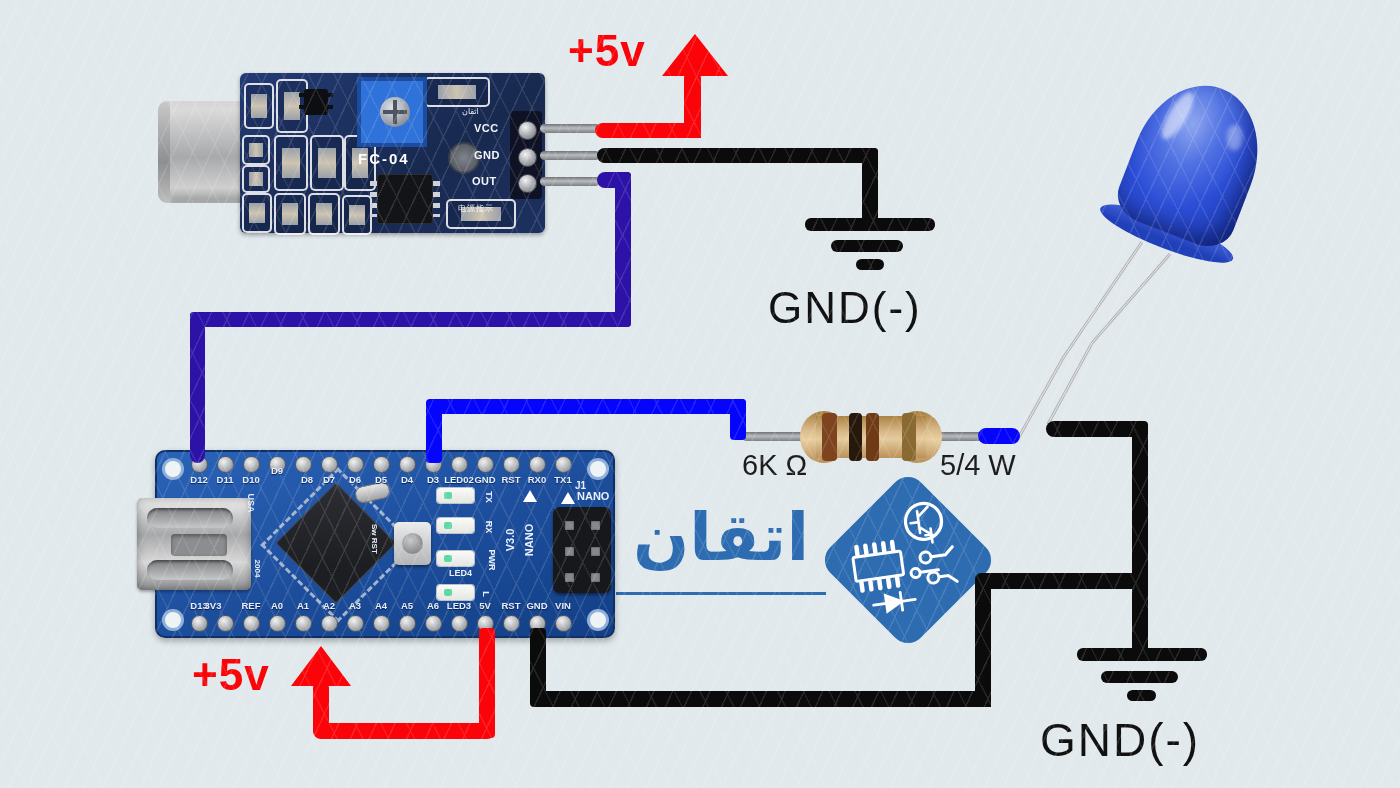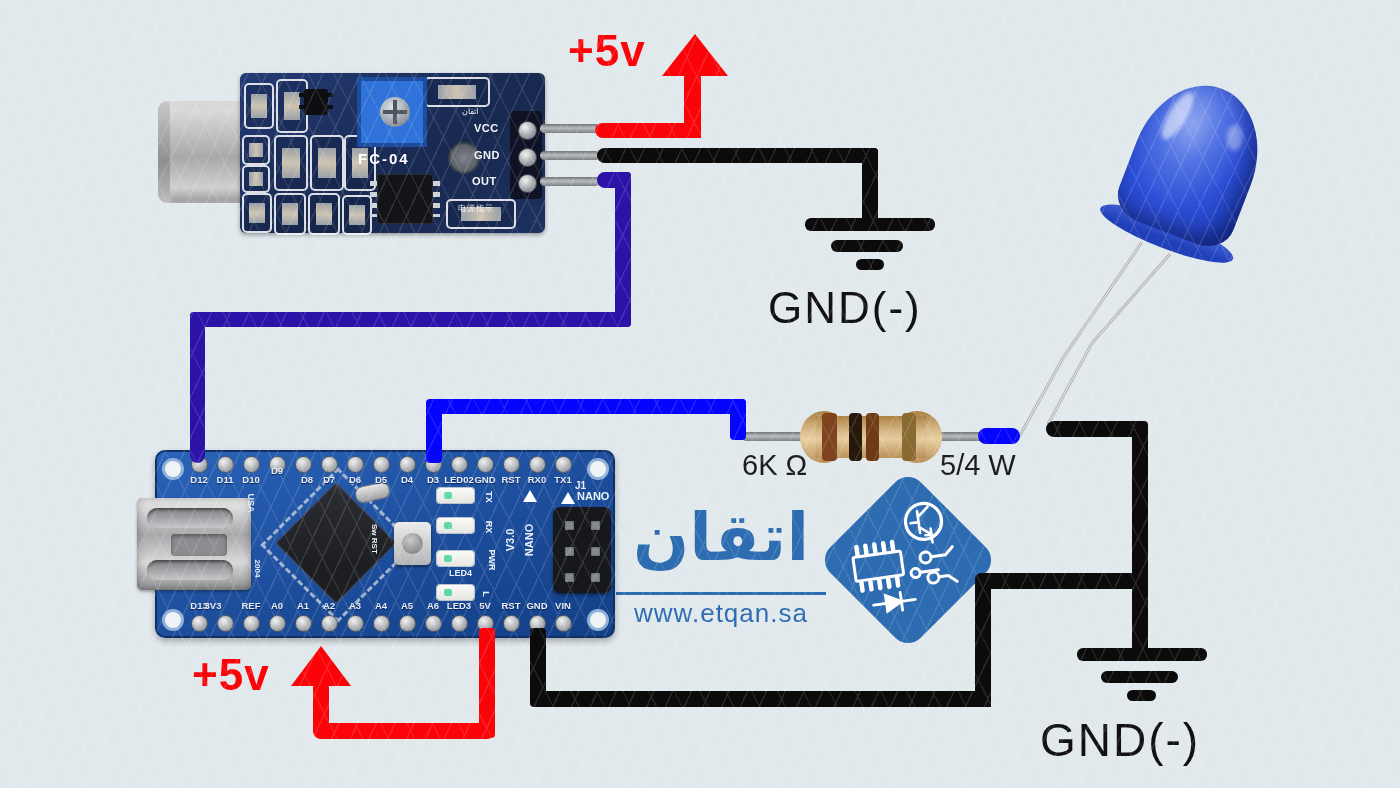"www.etqan.sa" div.brand-url { html: <div>www.etqan.sa</div> -> none }
